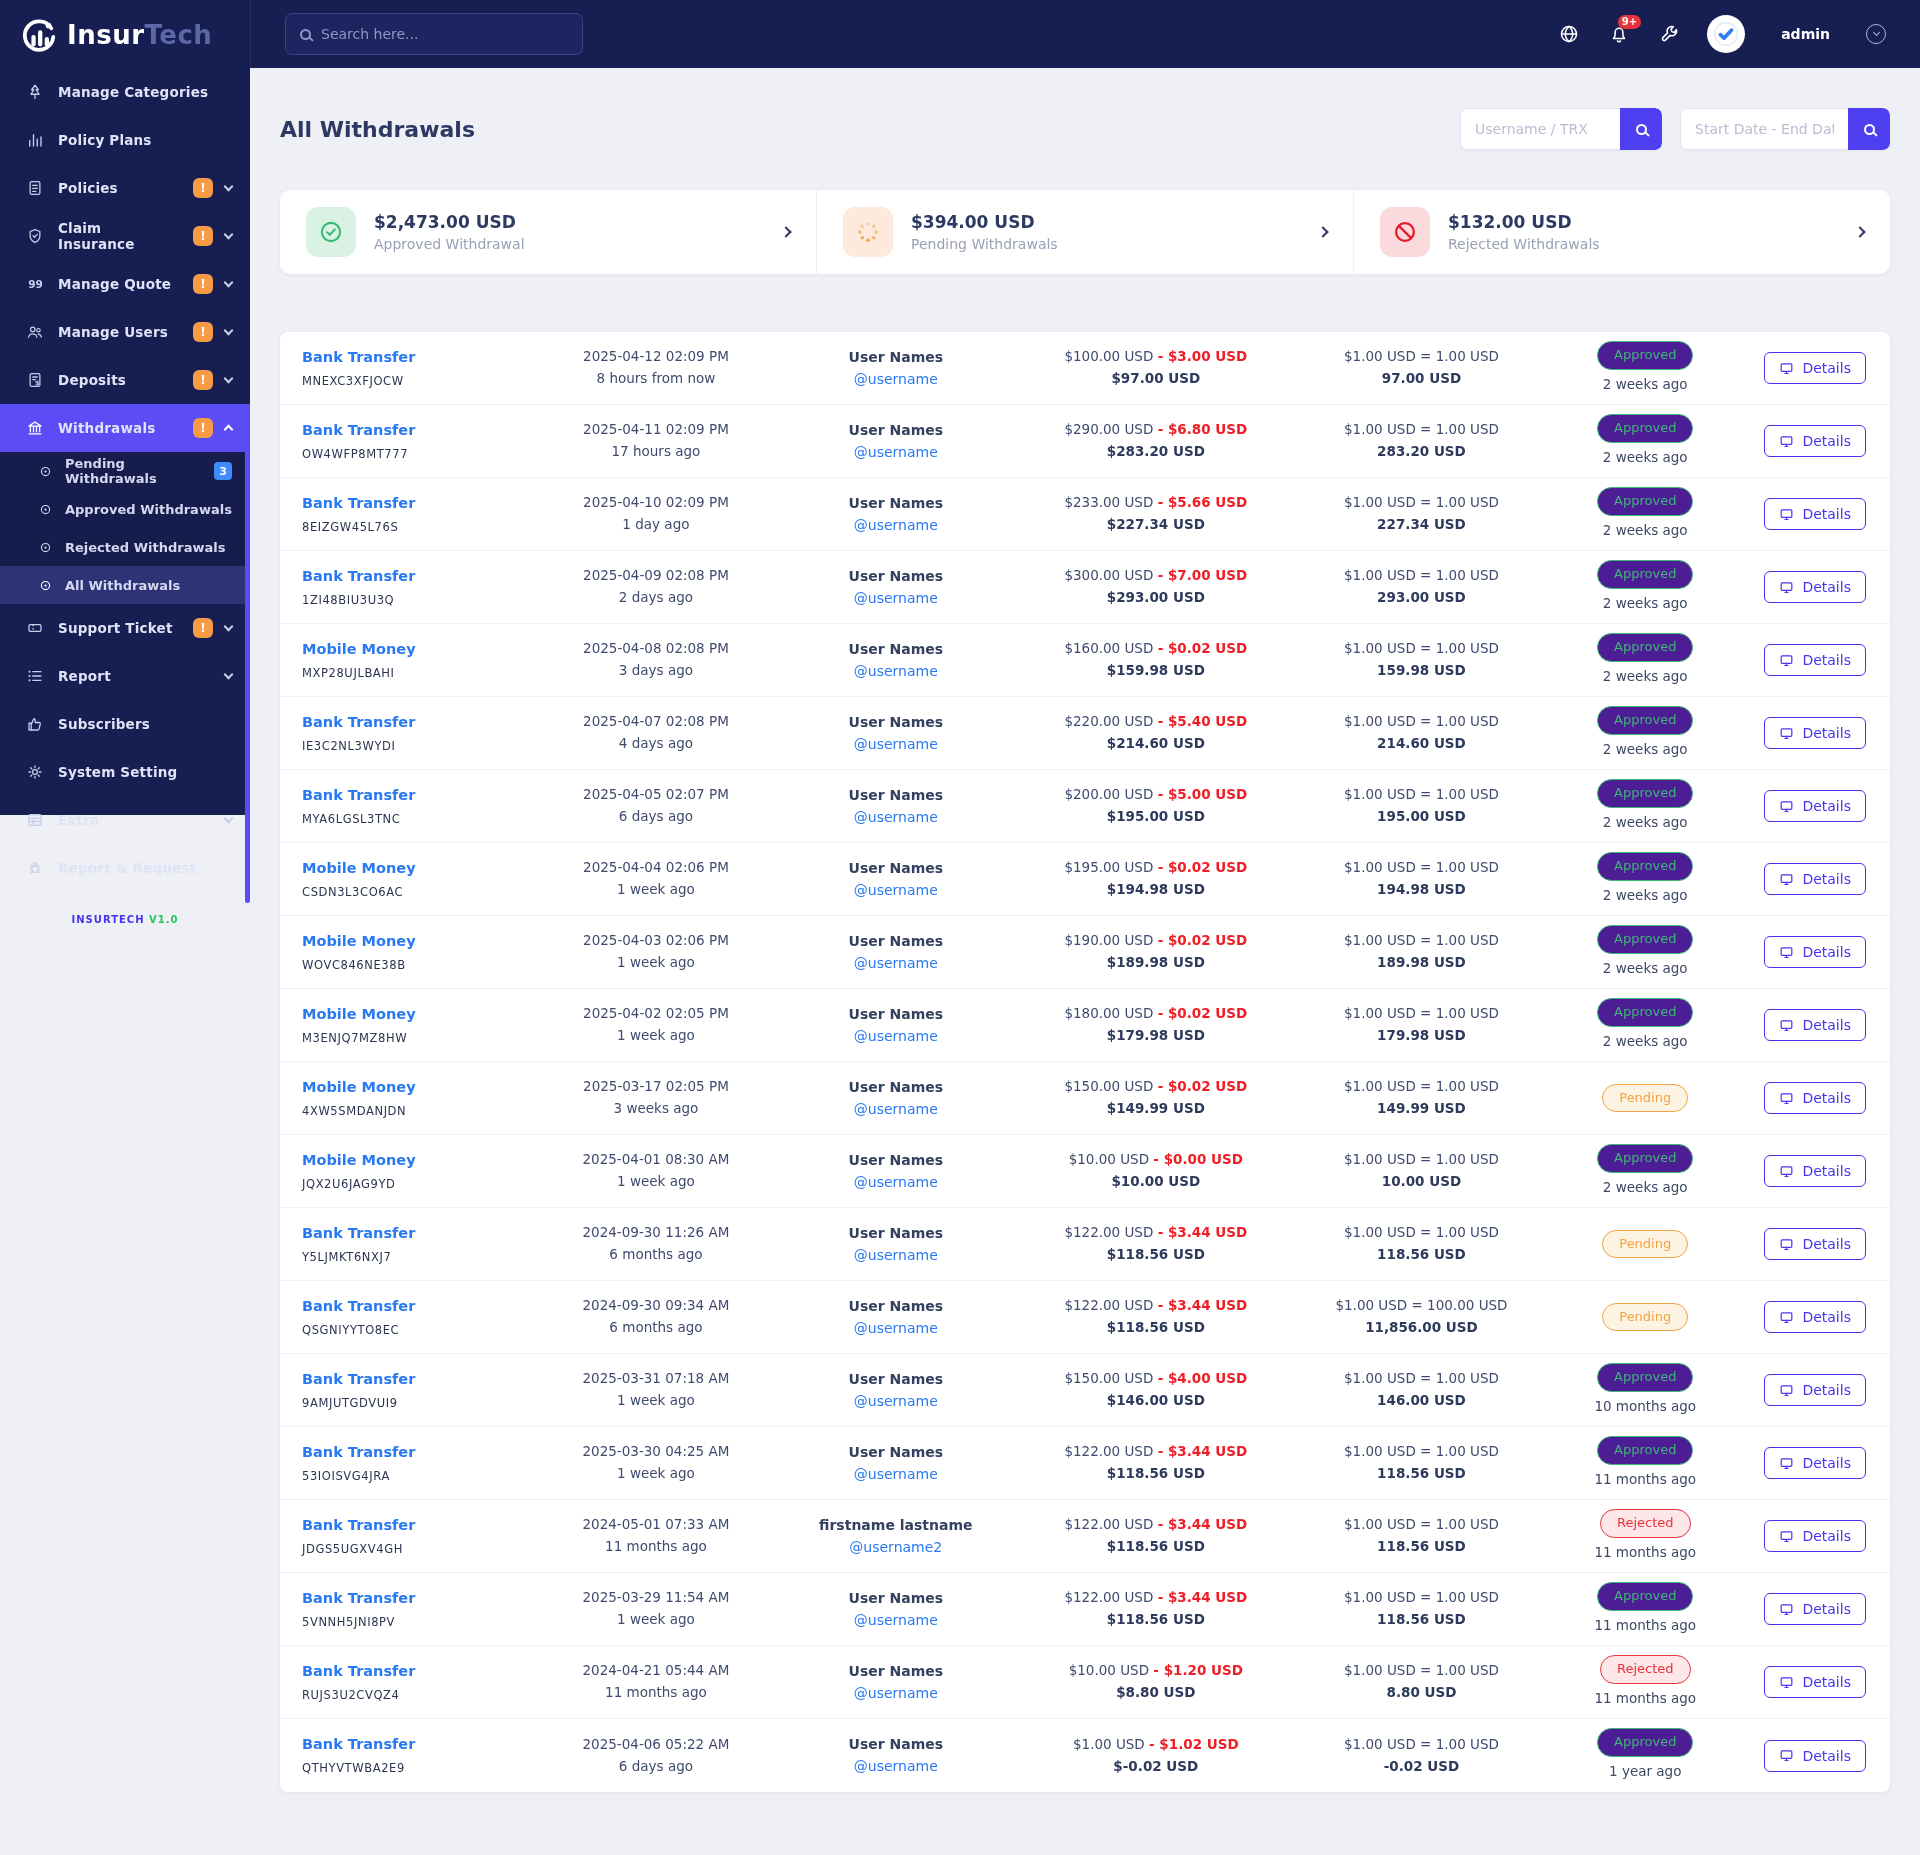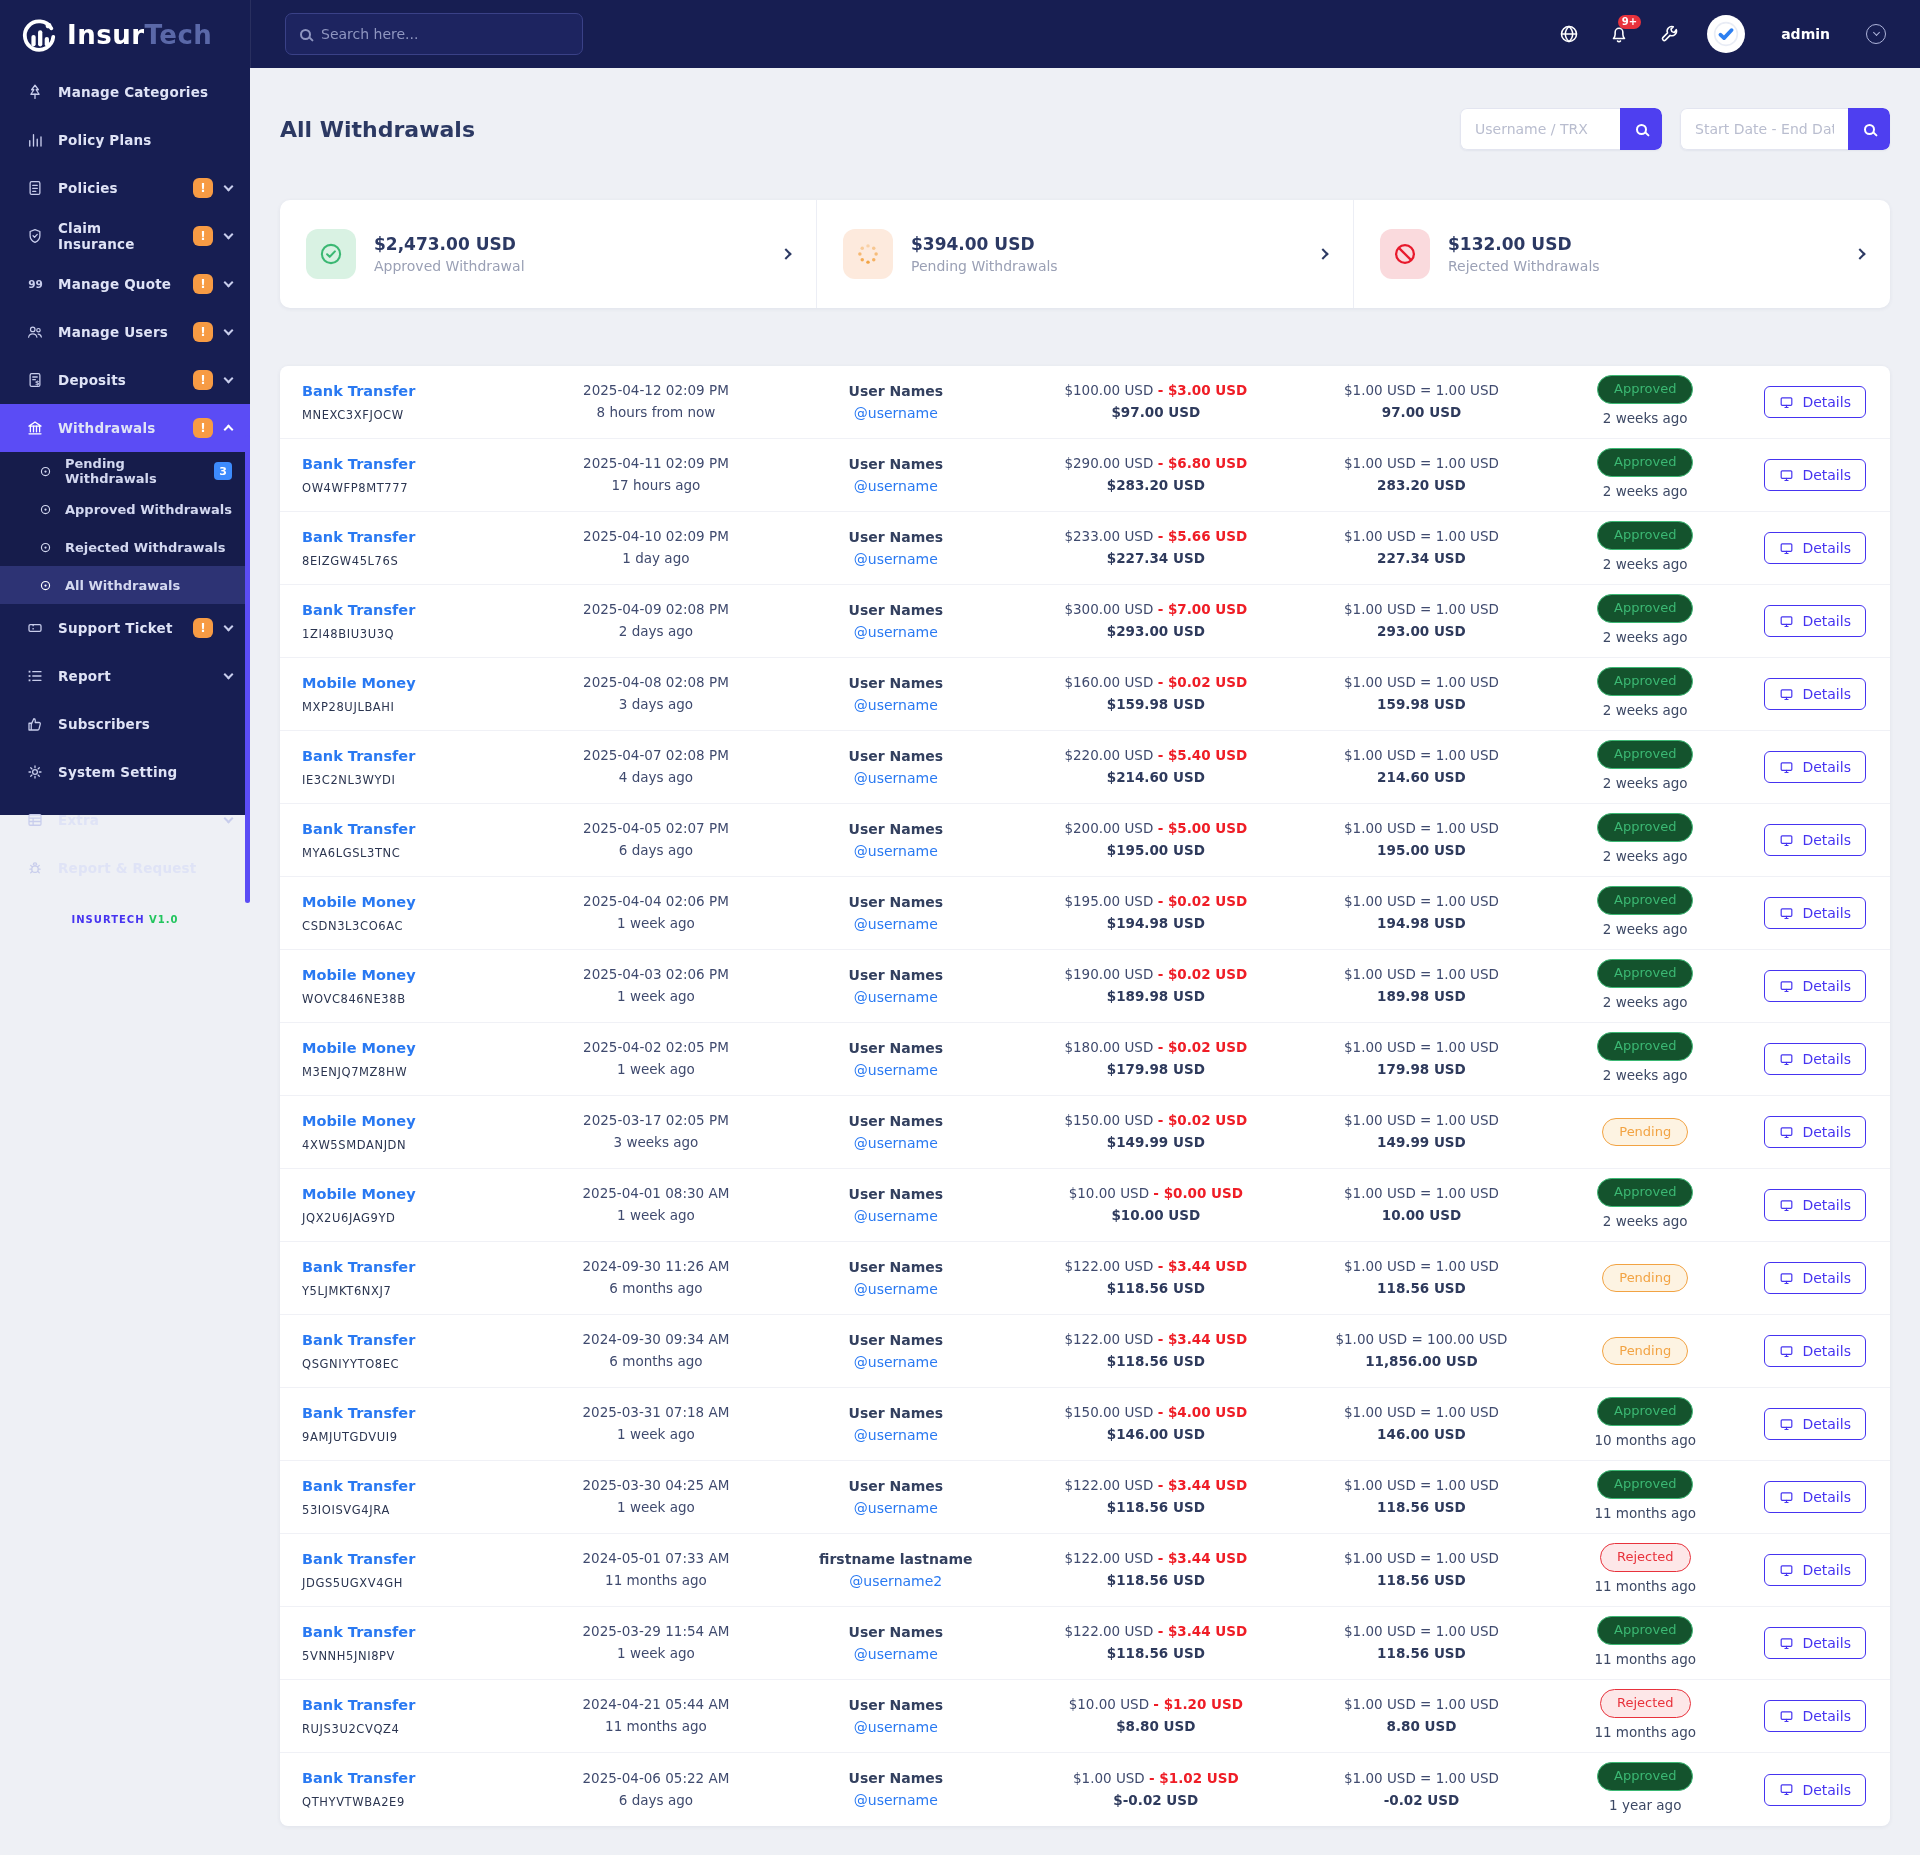"$2,473.00 USD" .cards { height: 108px -> 84px; margin-top: 50px -> 40px }
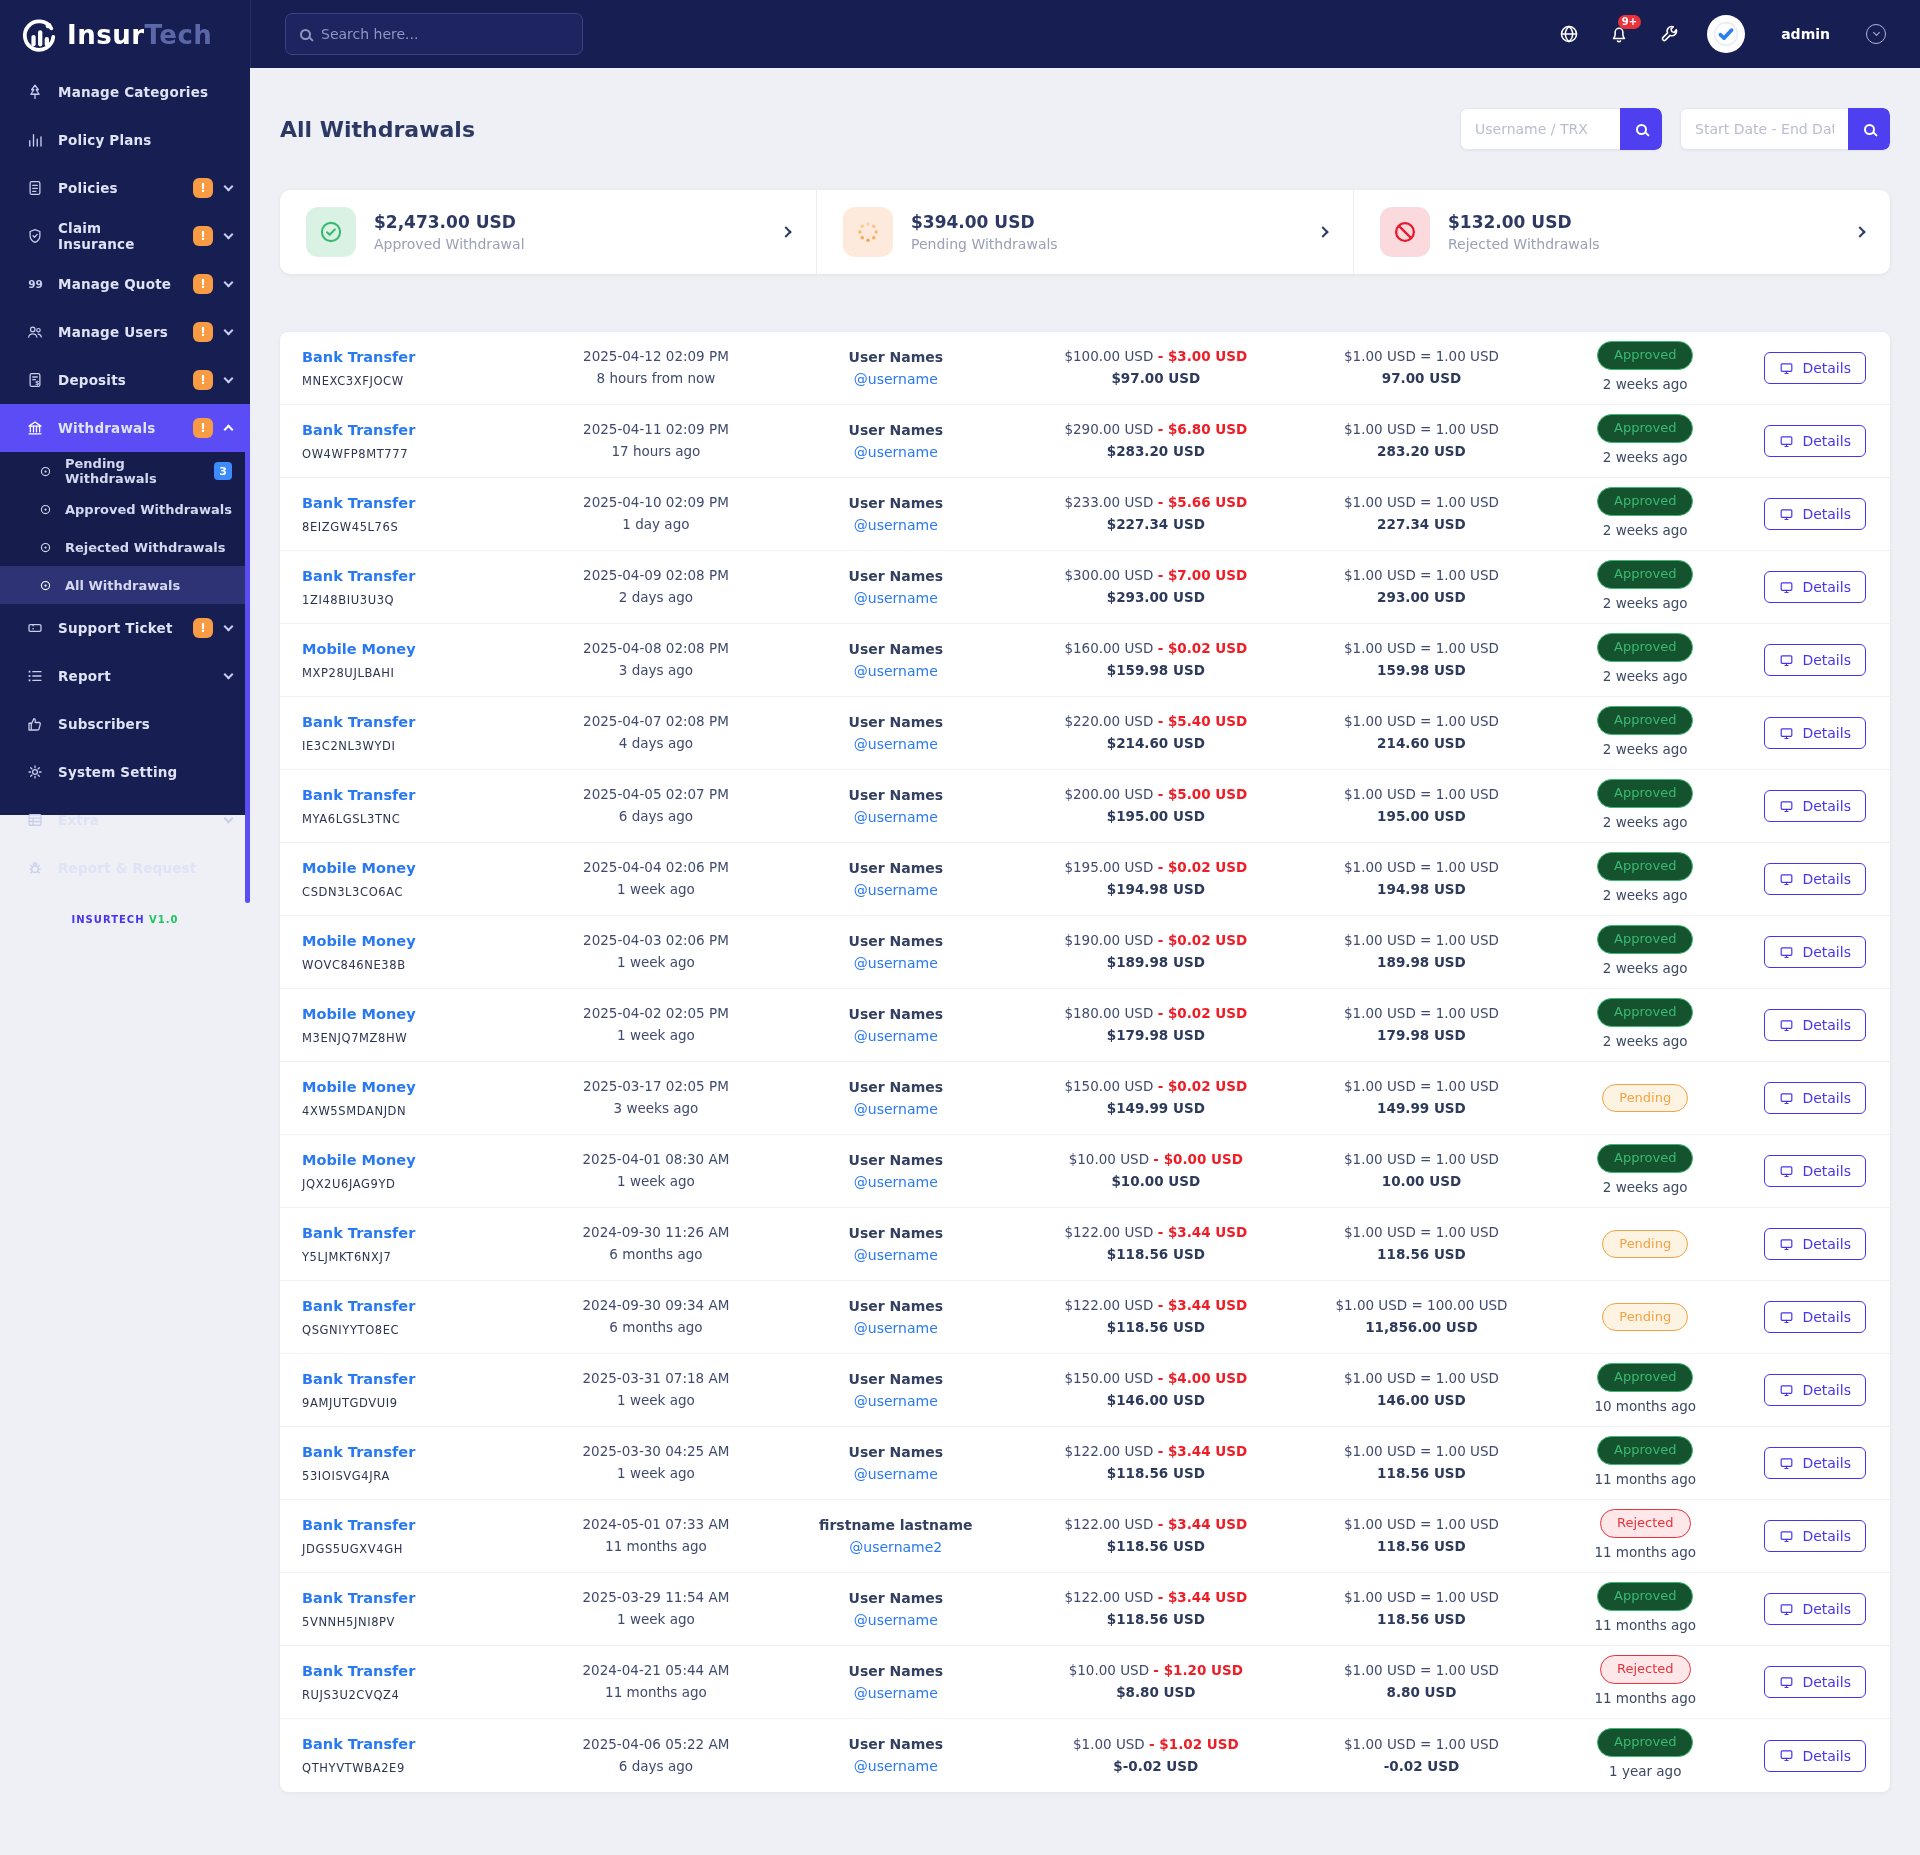"Approved" .pill.st-approved { background: #14532d -> #4c1d95 }
